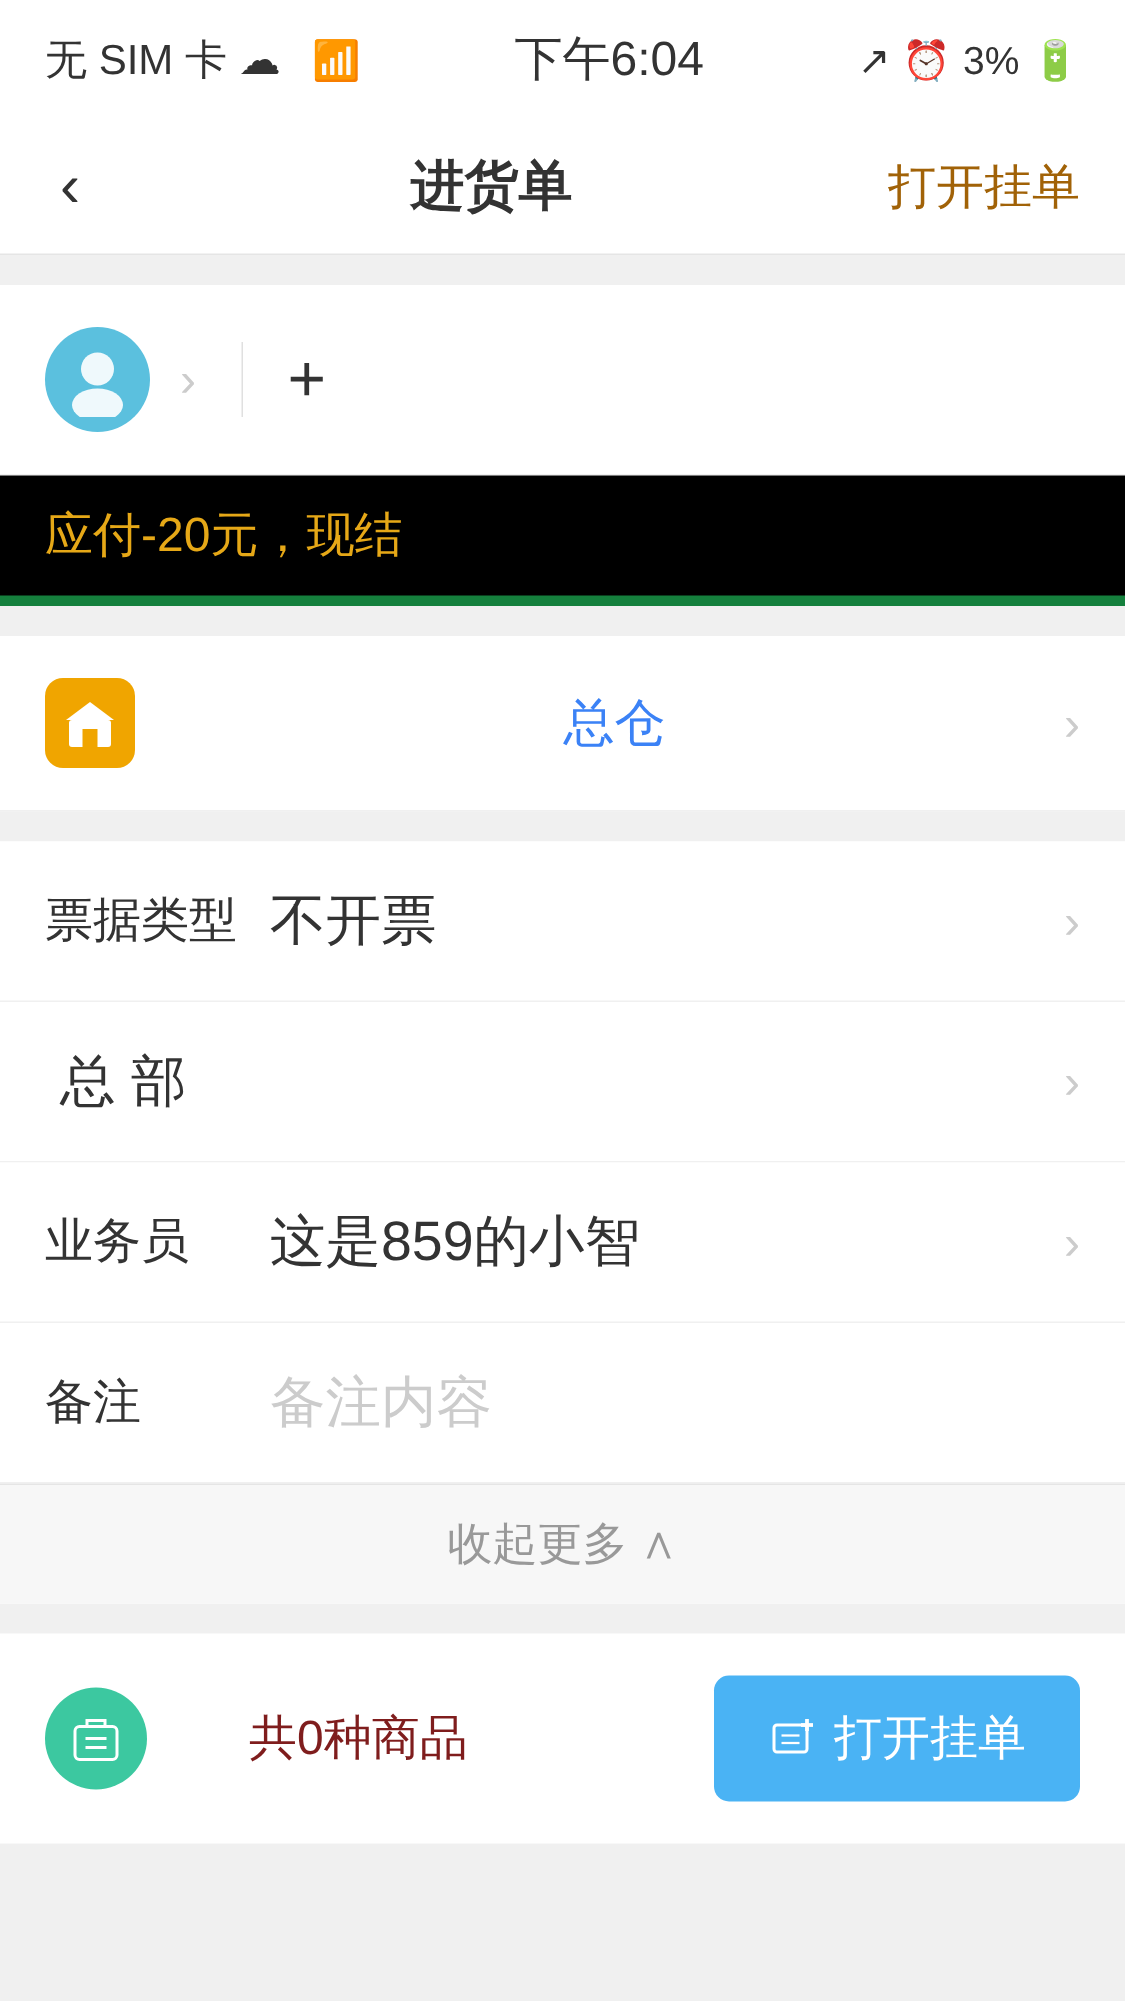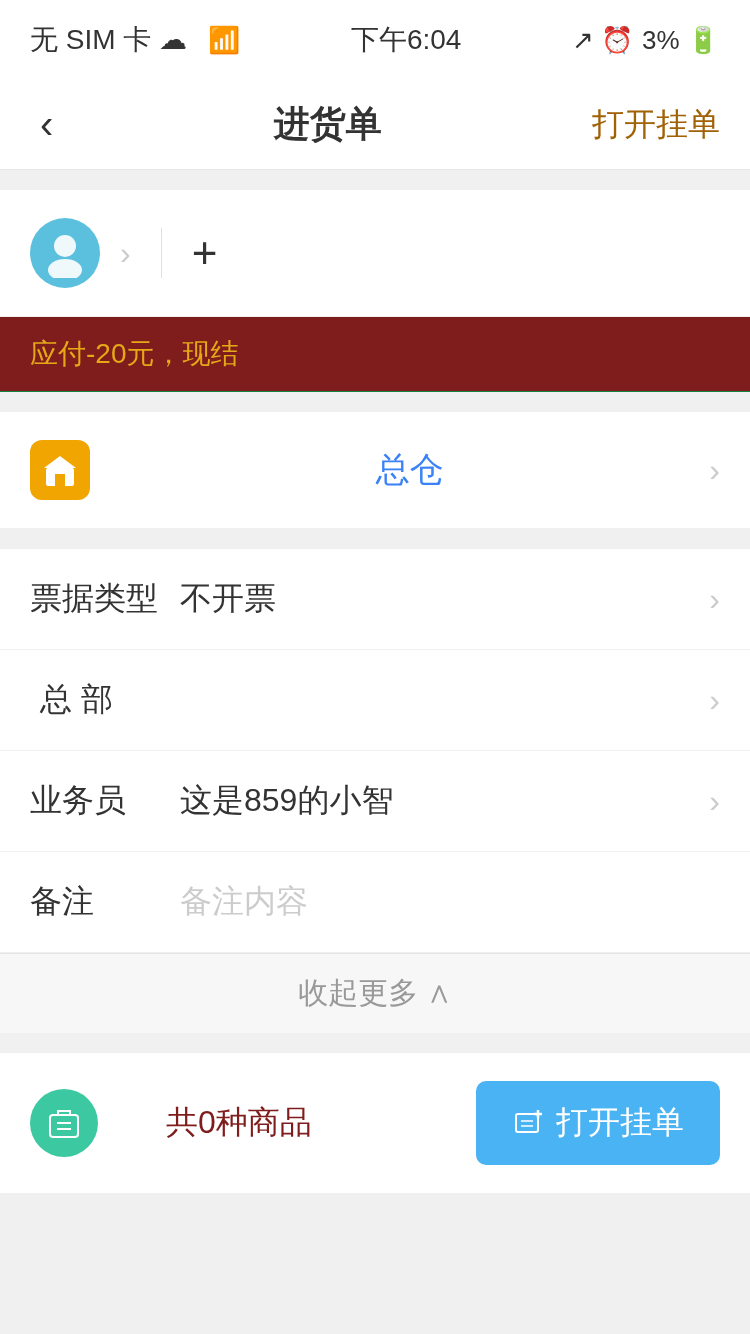"下午6:04" .status-center { font-size: 28px -> 32px }
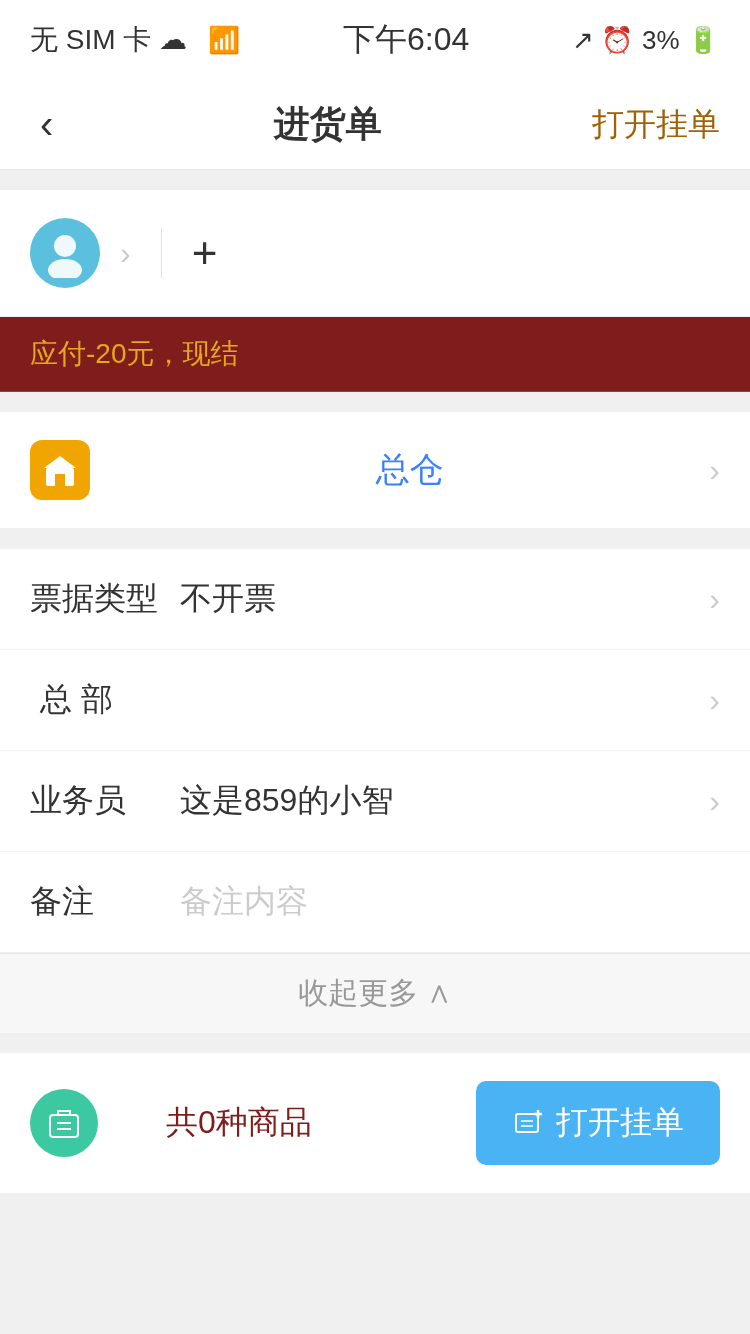"应付-20元，现结" .notice-bar { background: #7f1d1d -> #000000; border-bottom: 1px solid #15803d -> 7px solid #15803d; font-size: 28px -> 32px }
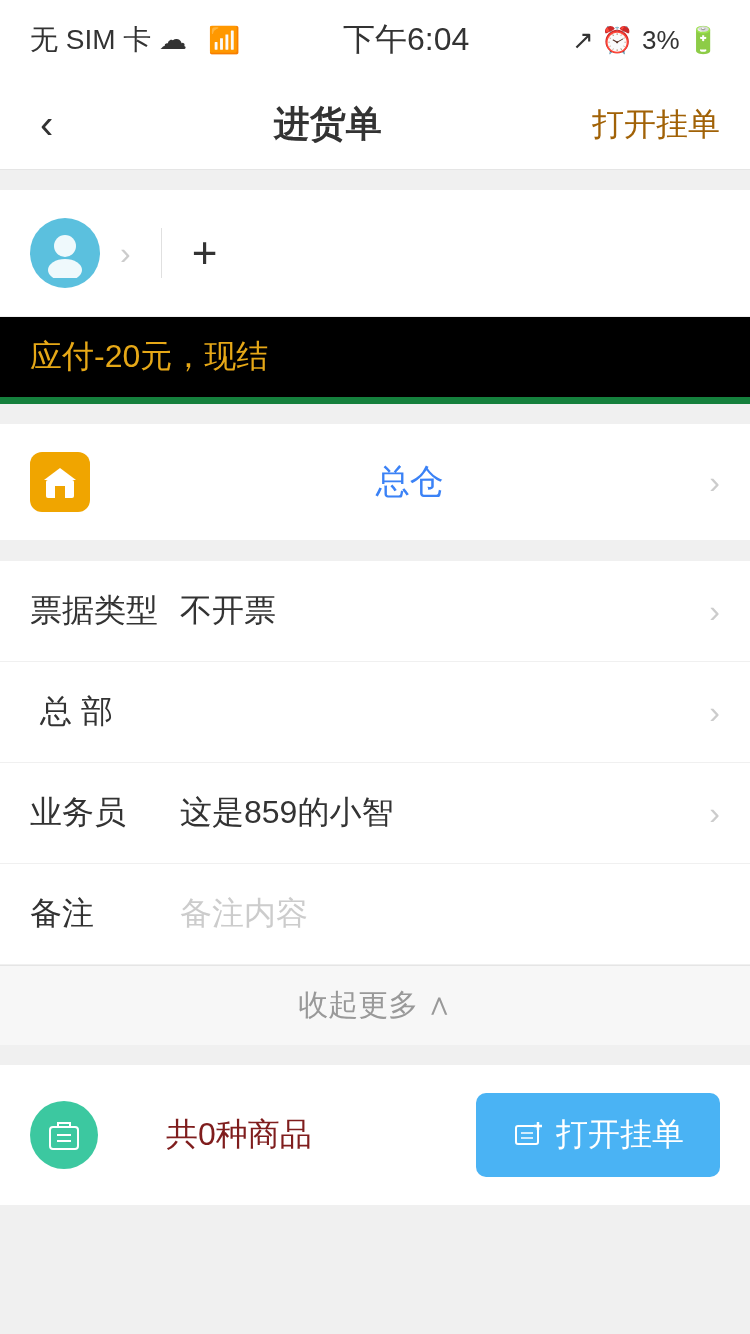"不开票" .form-value { font-size: 32px -> 37px }
